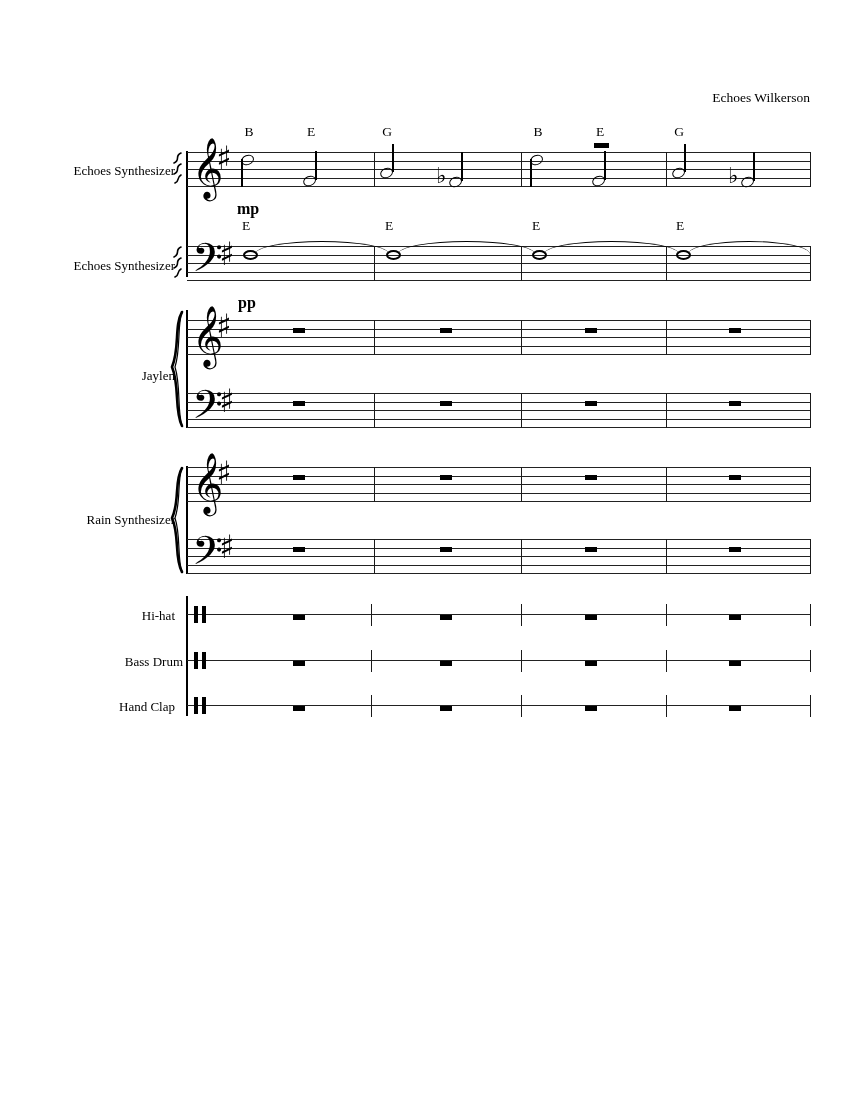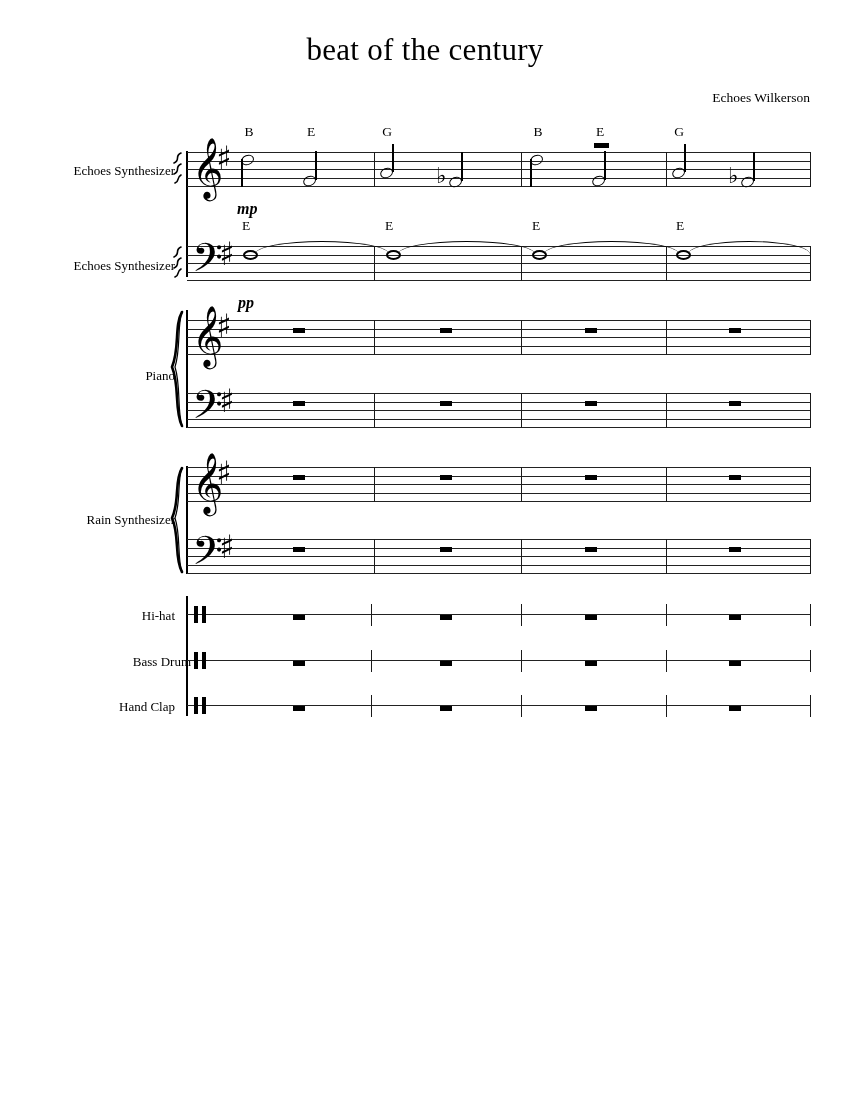"beat of the century" div.title { html: <div>beat of the century</div> -> none }
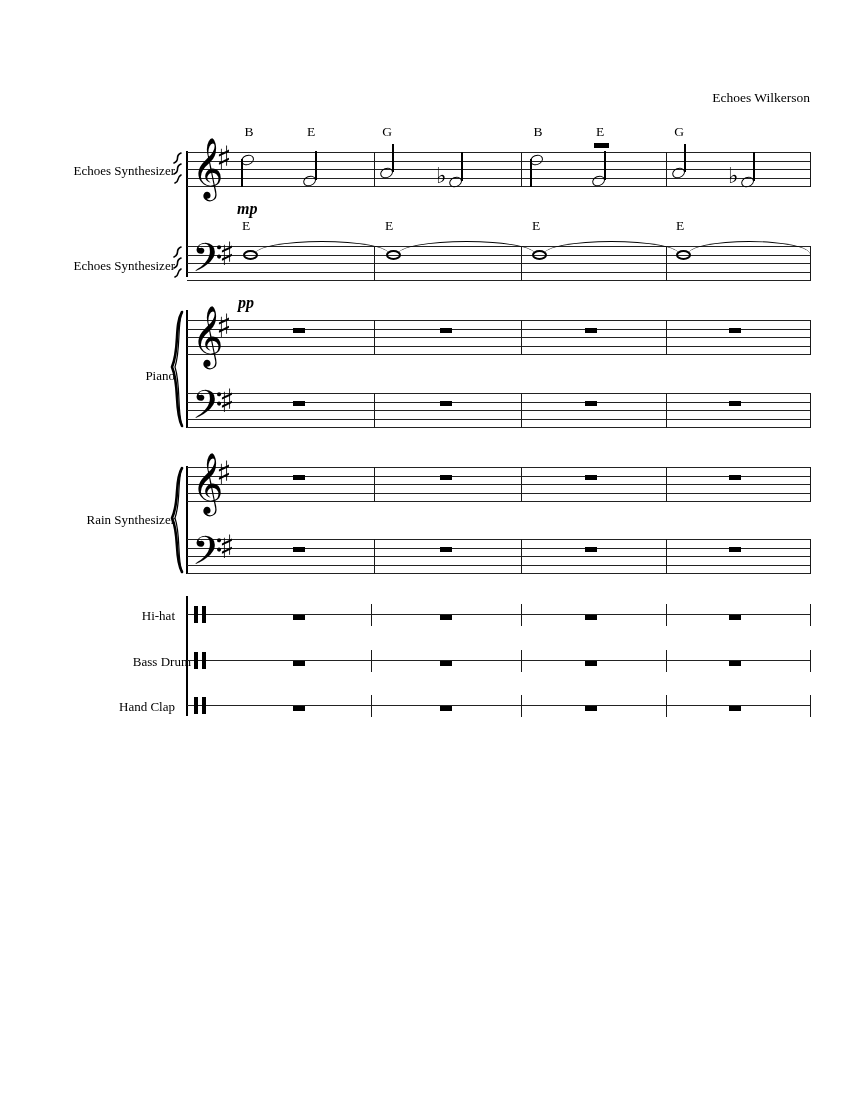"mp" .dynamic { font-style: italic -> none }
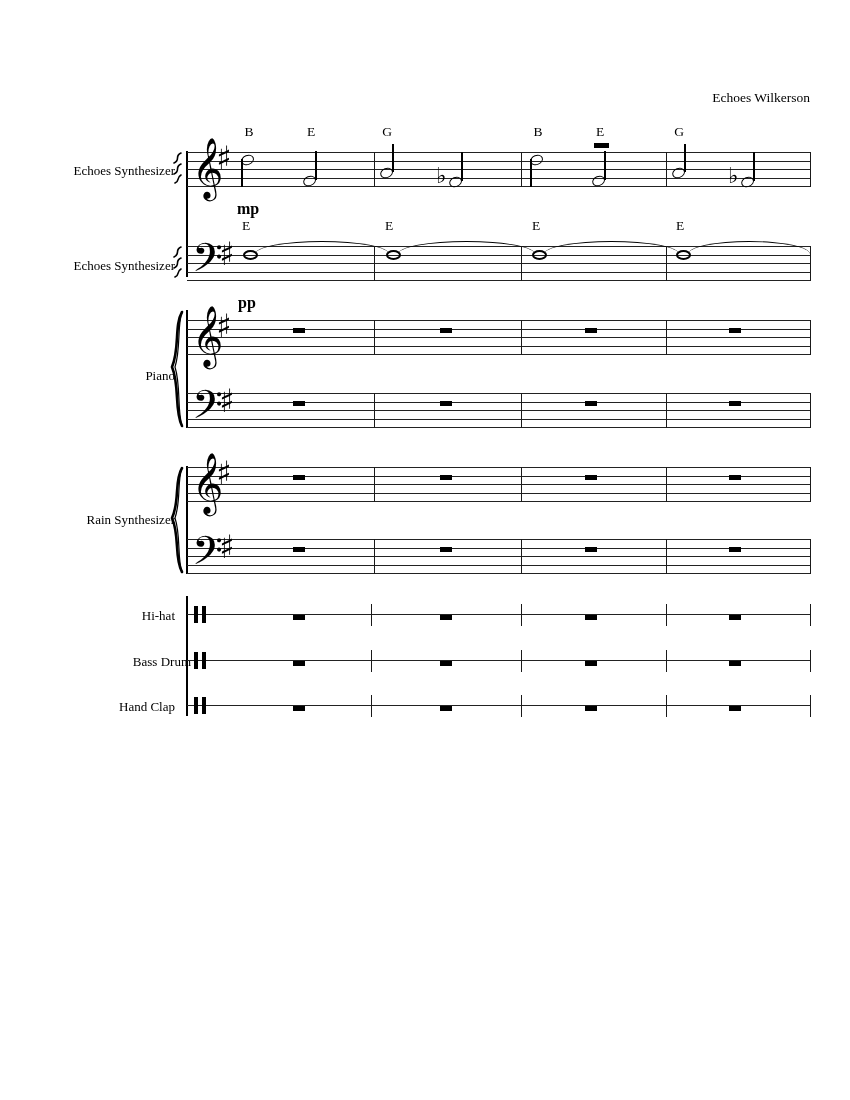"Piano" div.inst-label { text: Piano -> Jaylen }
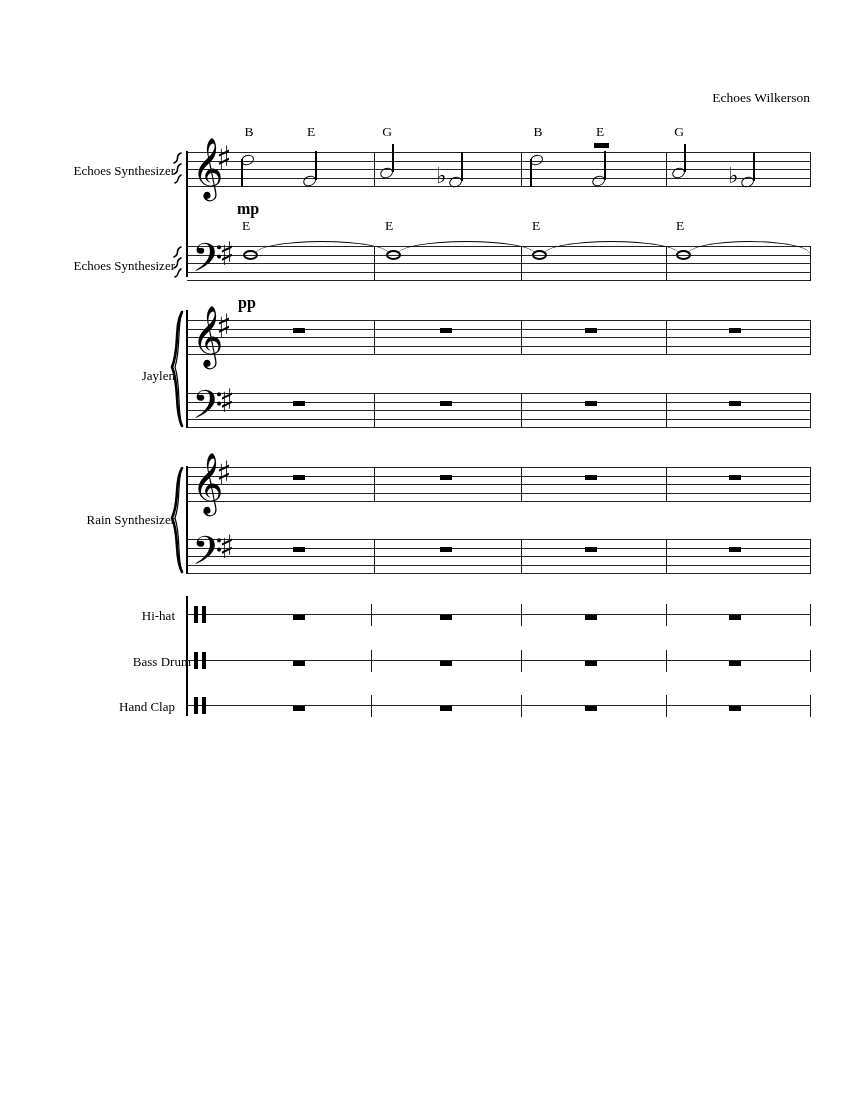"Bass Drum" div.inst-label { left: 16px -> 8px }
